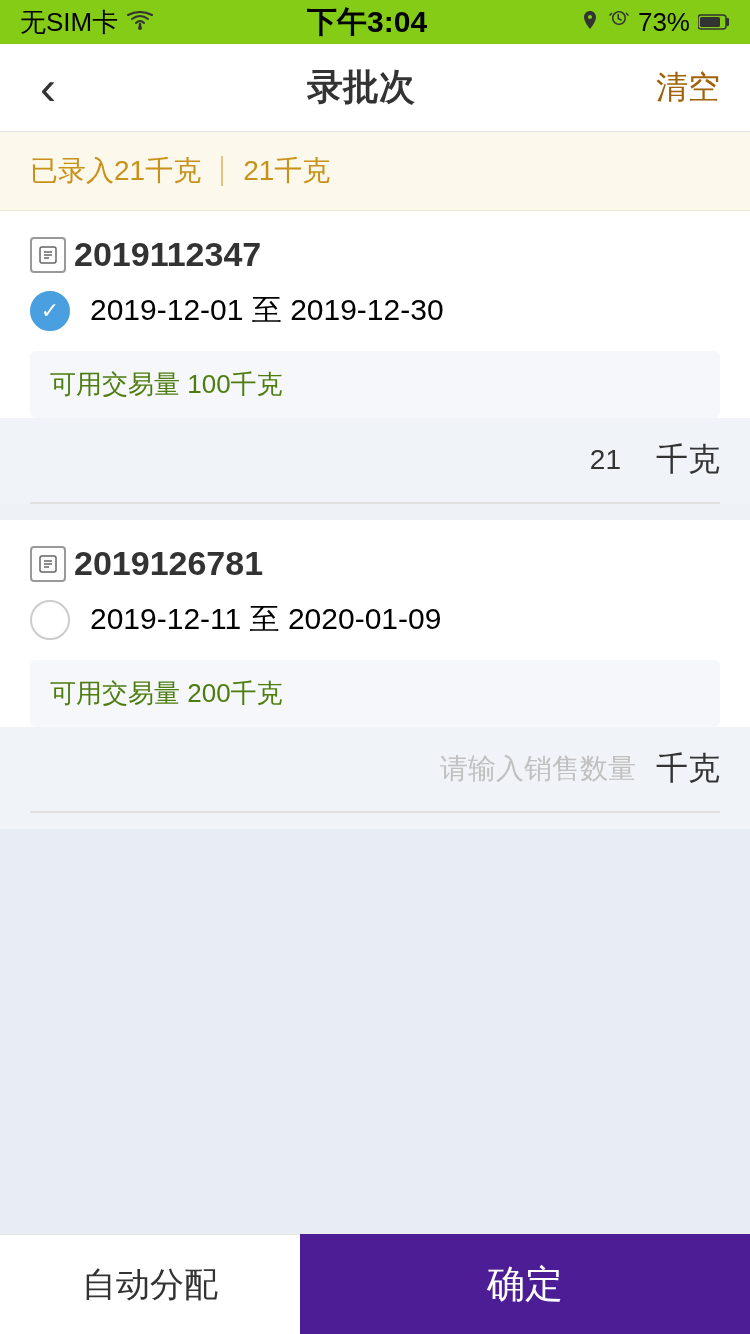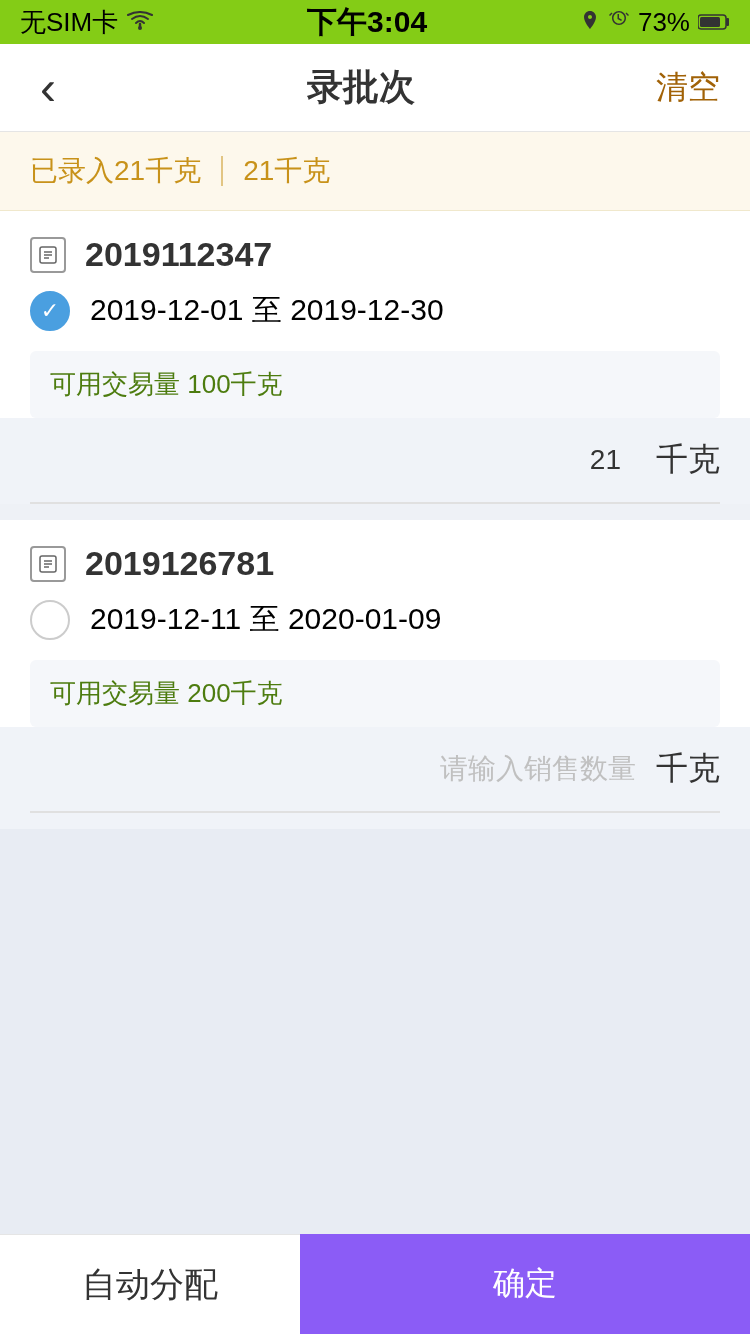"2019112347" .batch-header { gap: 19px -> 8px }
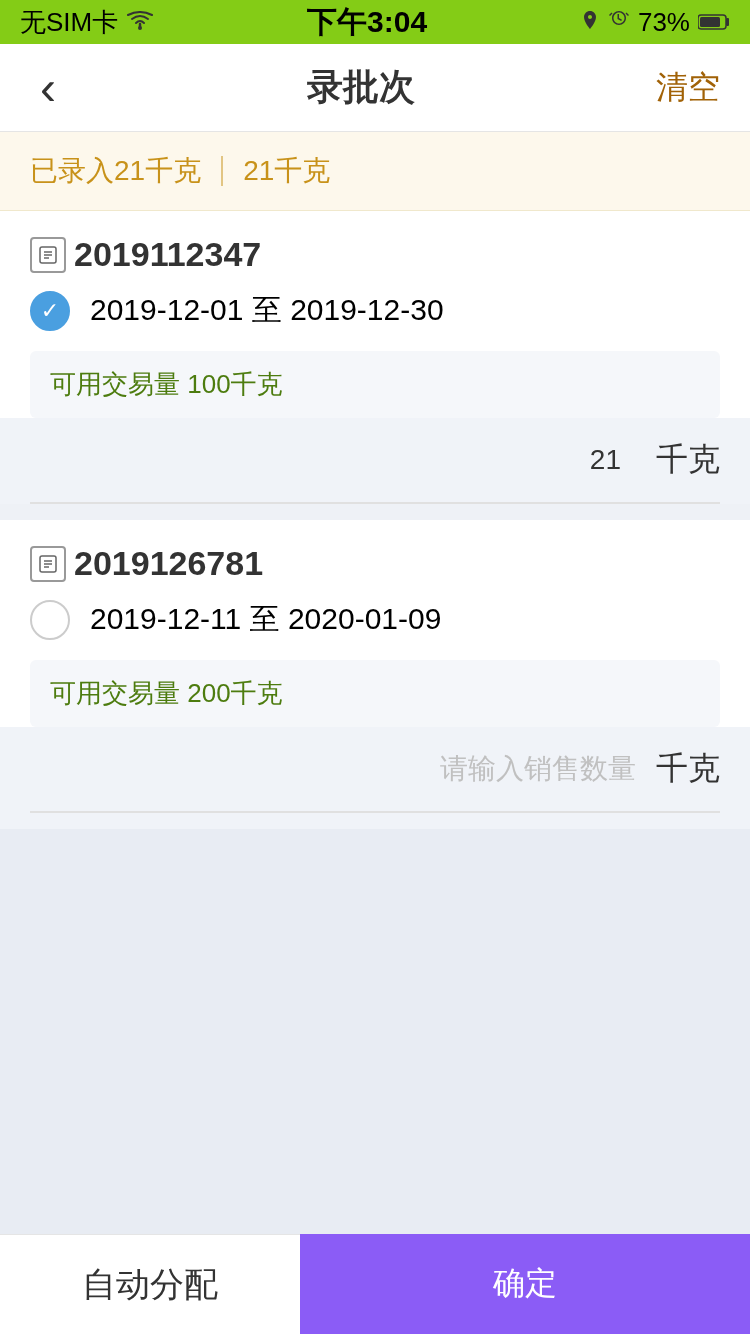"确定" .btn-confirm { background: #8b5cf6 -> #4c1d95; font-size: 32px -> 38px }
